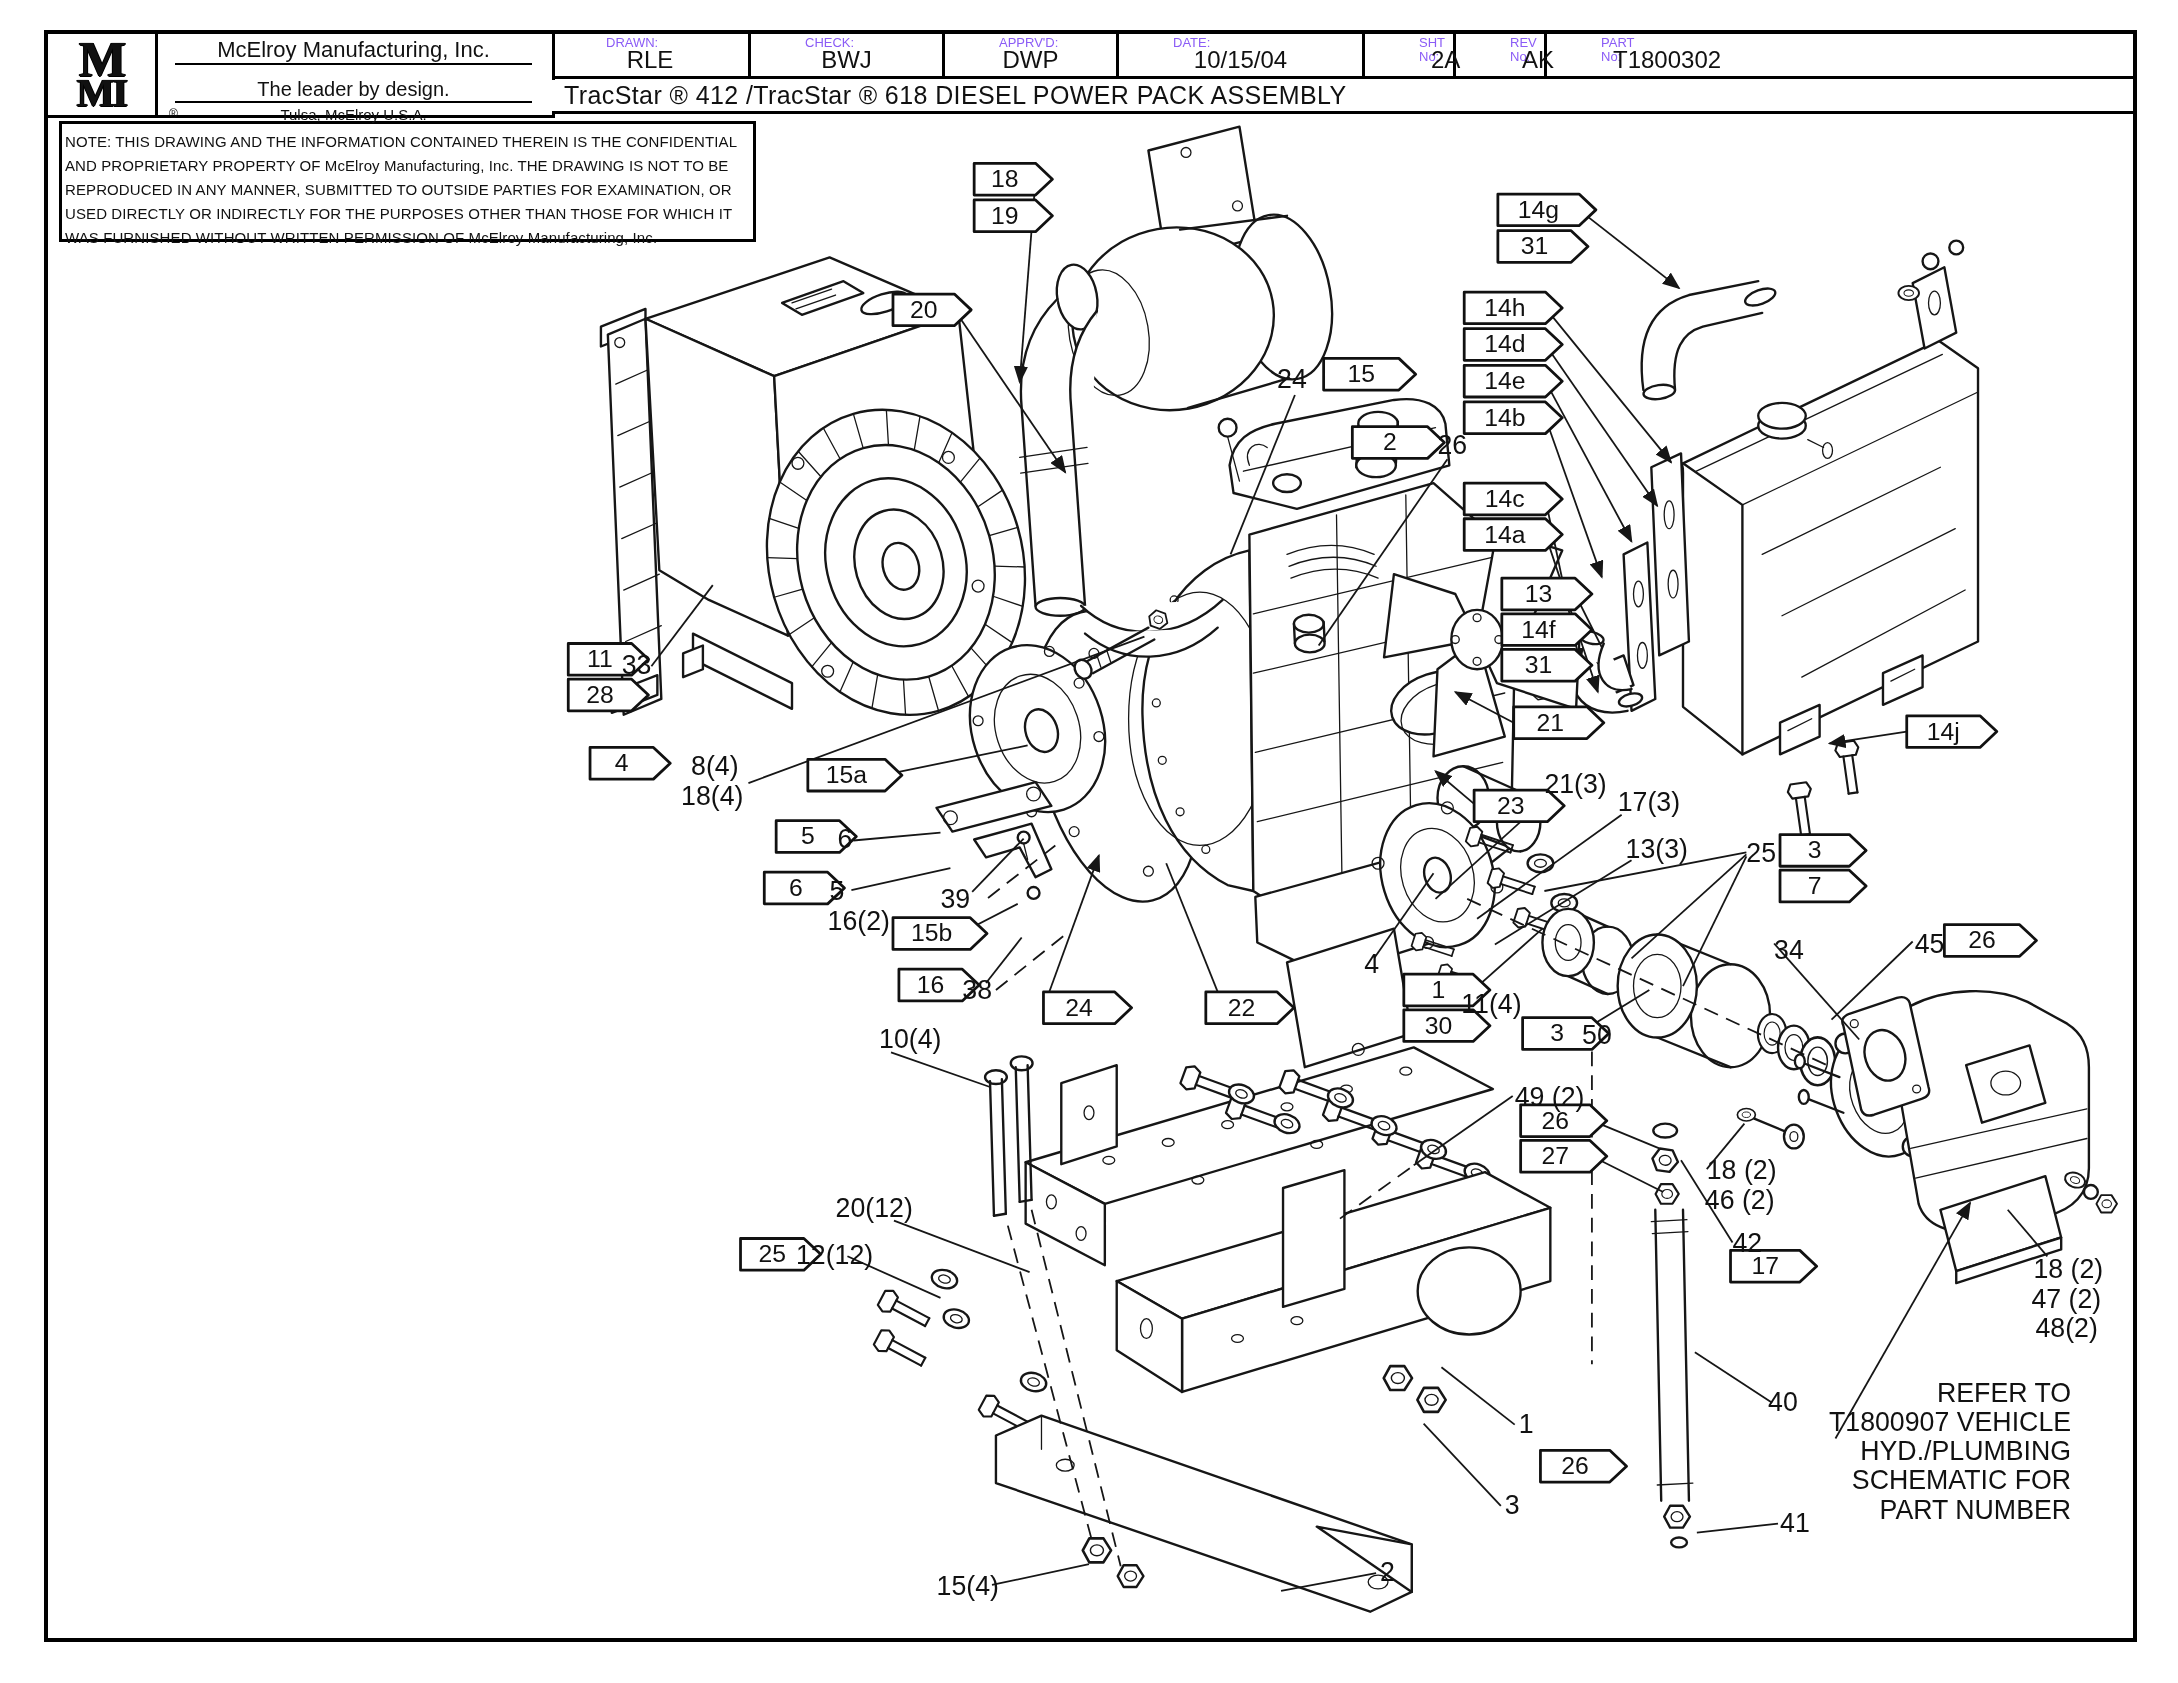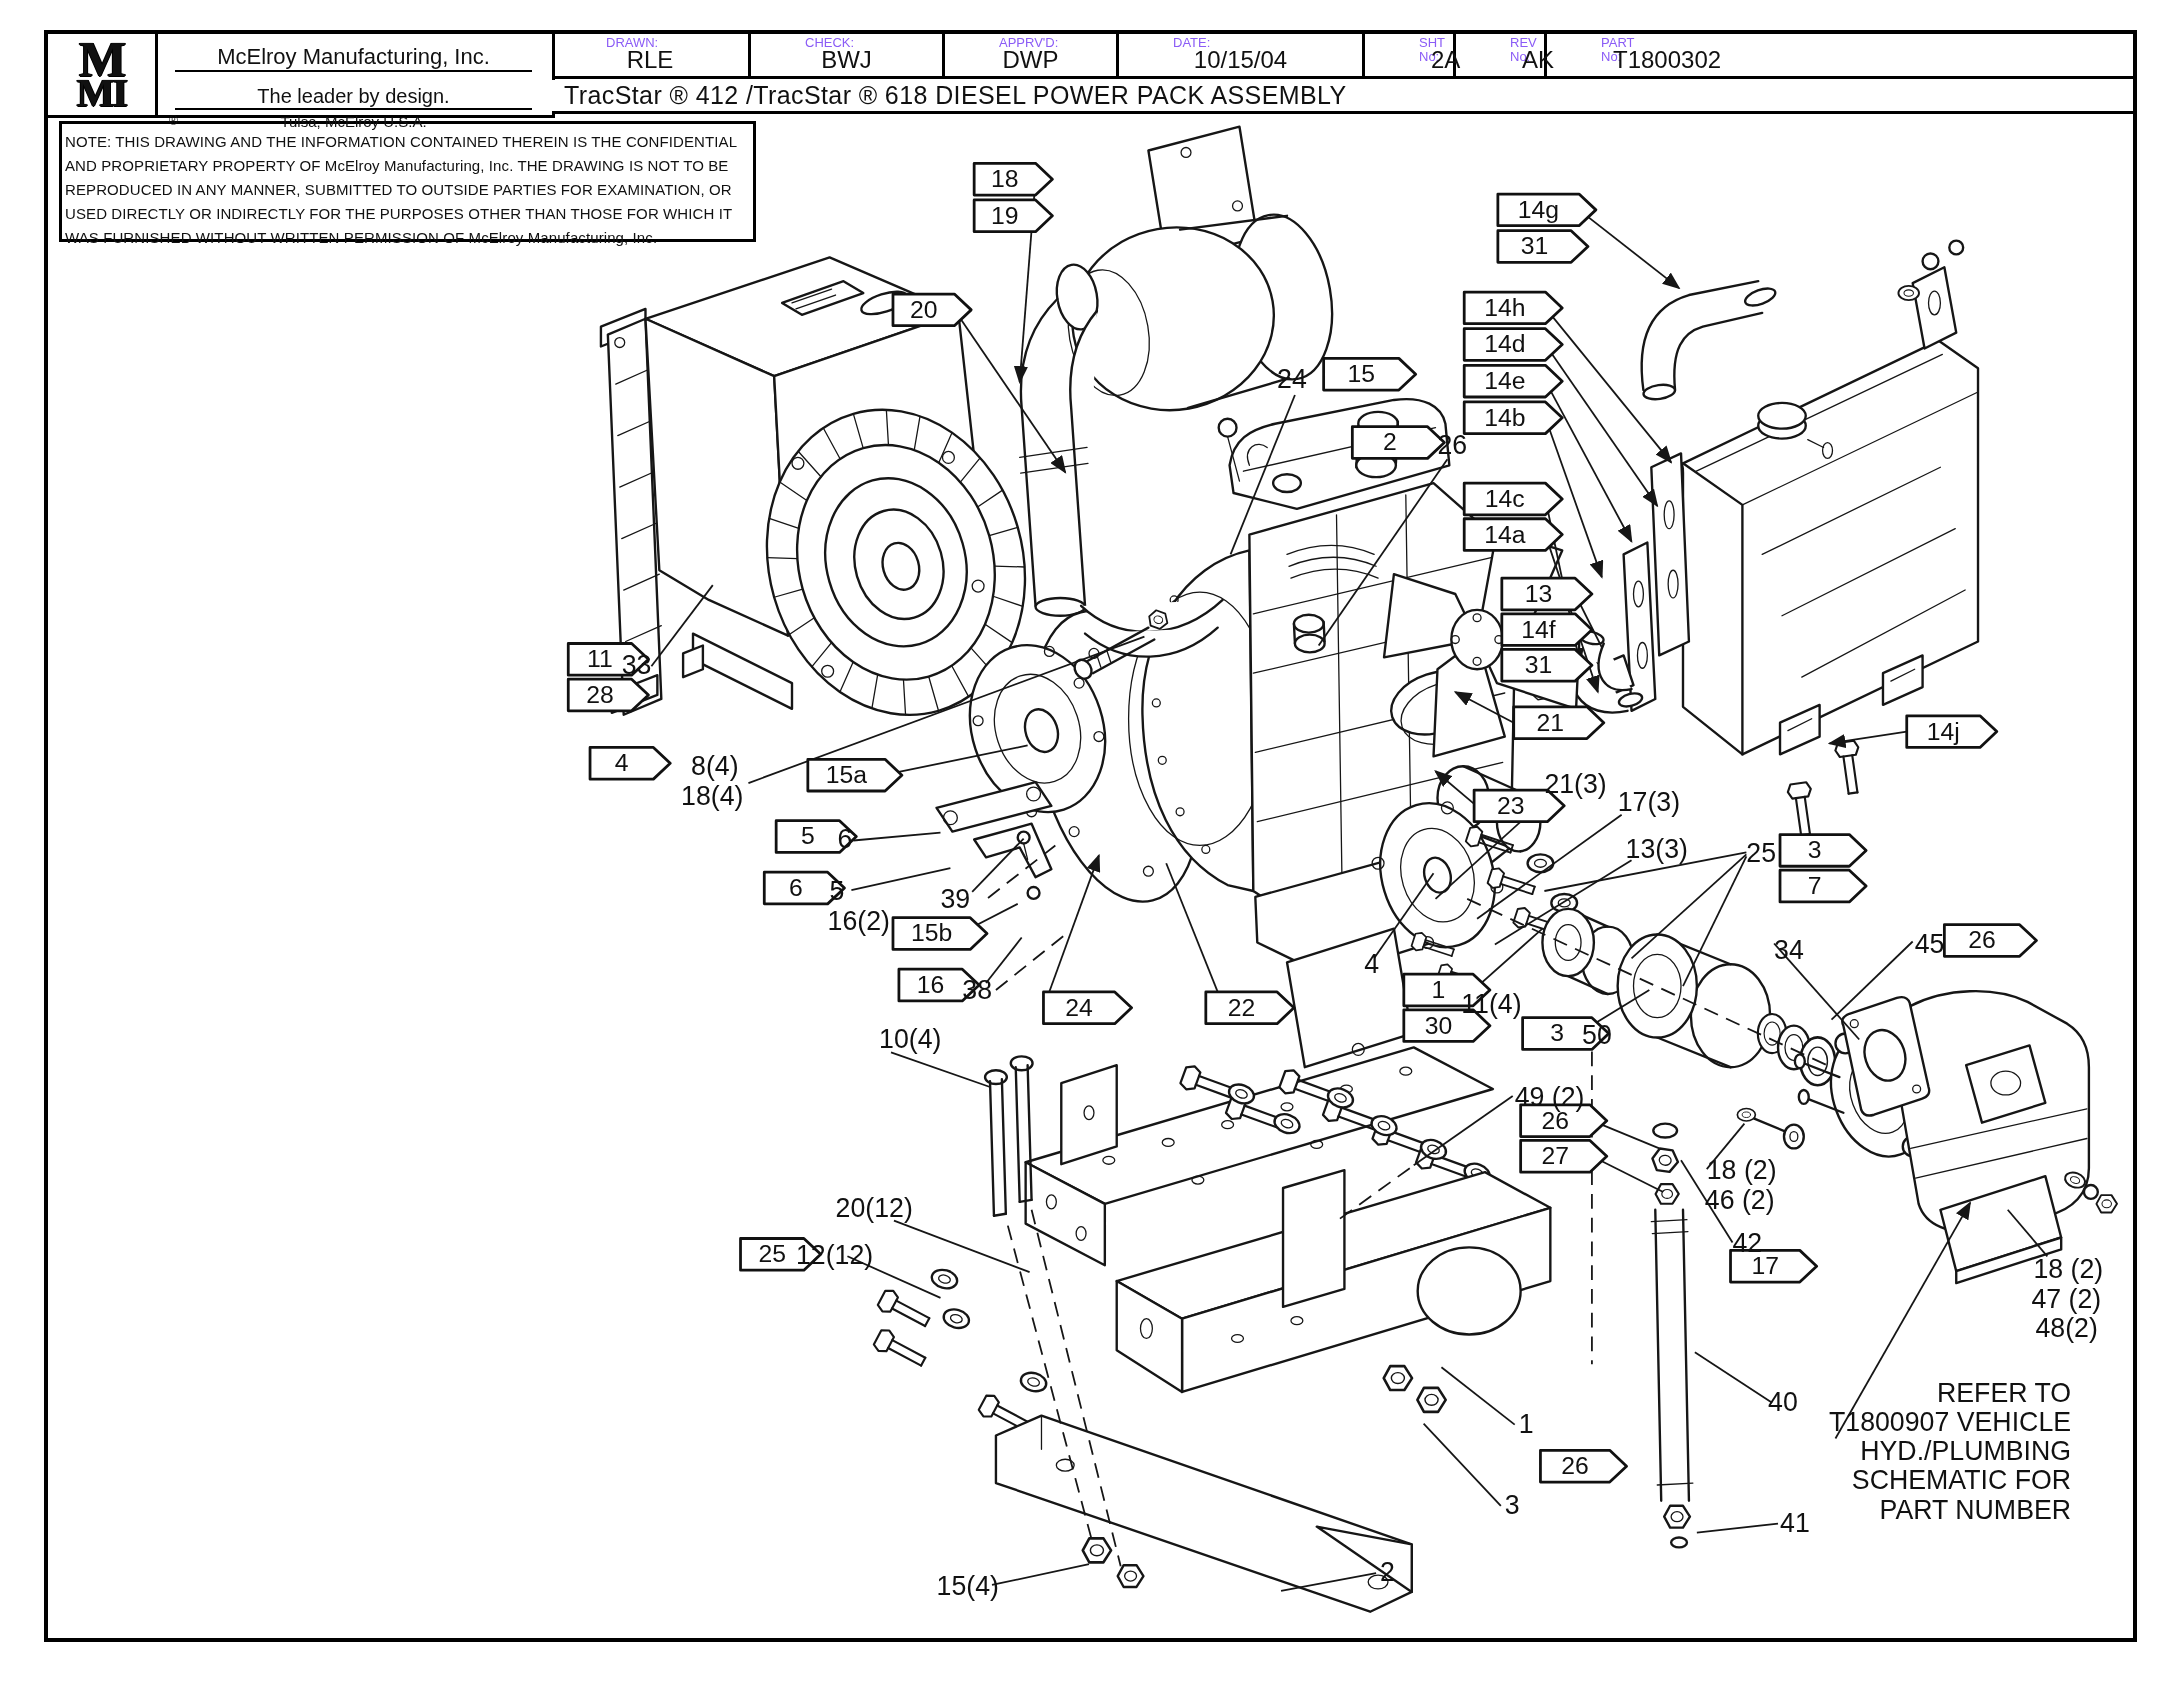"McElroy Manufacturing, Inc." .co-1 { padding-top: 10px -> 3px }
